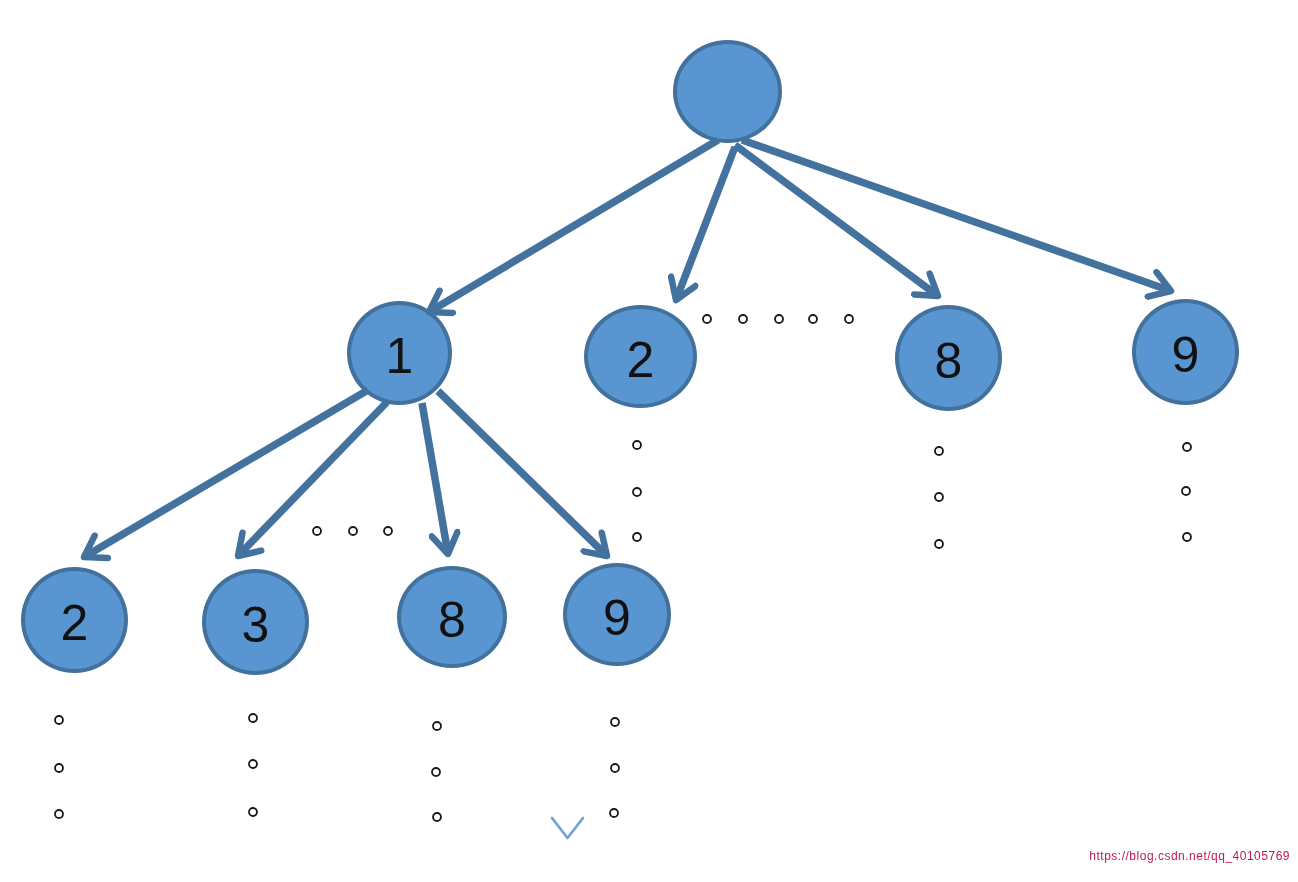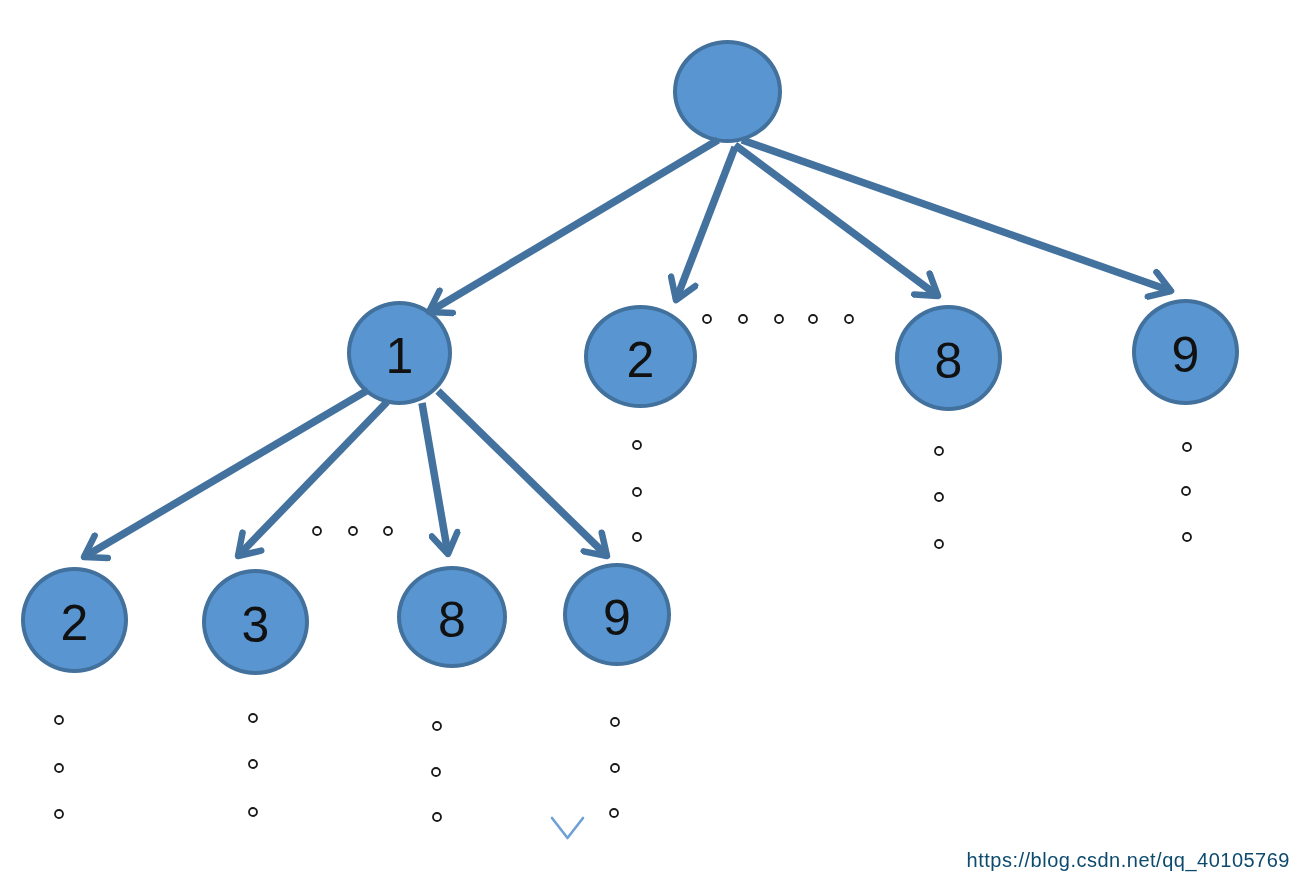"https://blog.csdn.net/qq_40105769" .watermark { color: #0c4a6e -> #be185d; font-size: 20px -> 12px }
